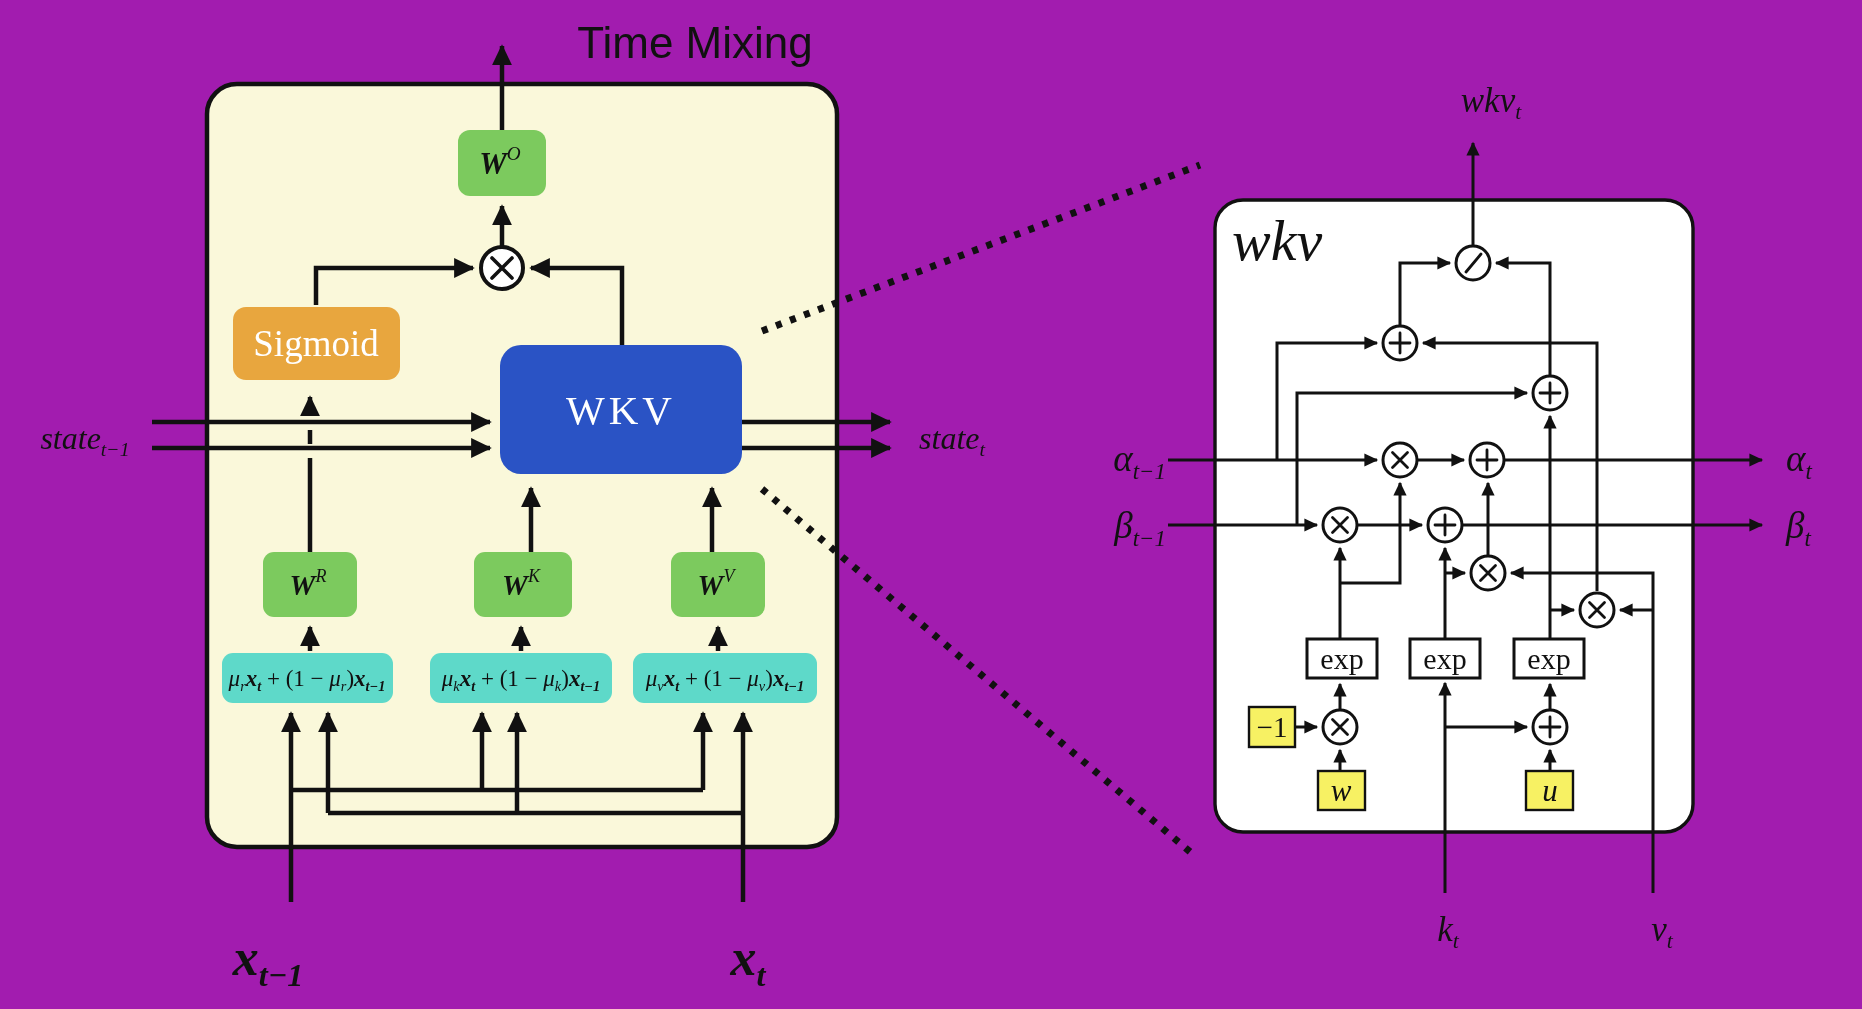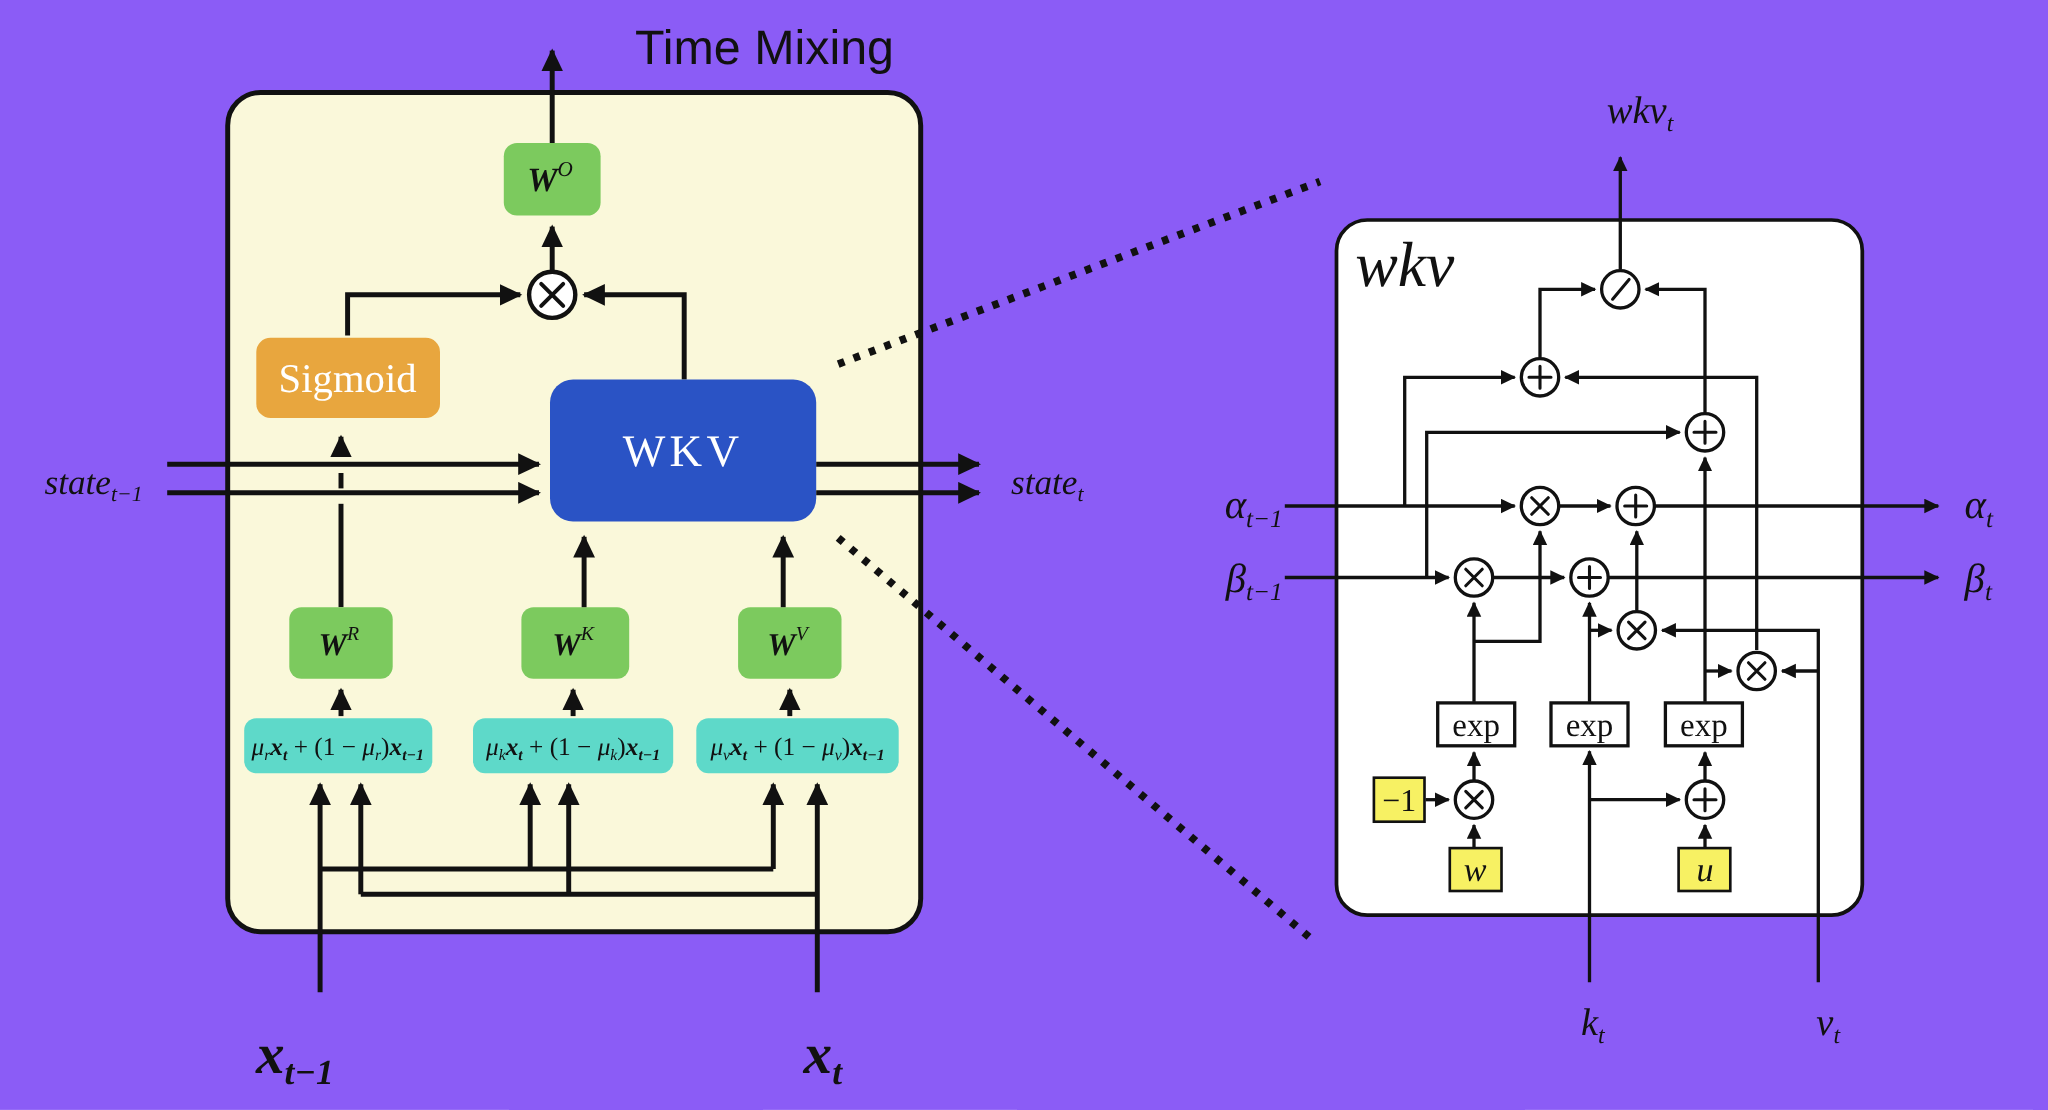"Time Mixing" .stage { background: #8b5cf6 -> #a21caf }
